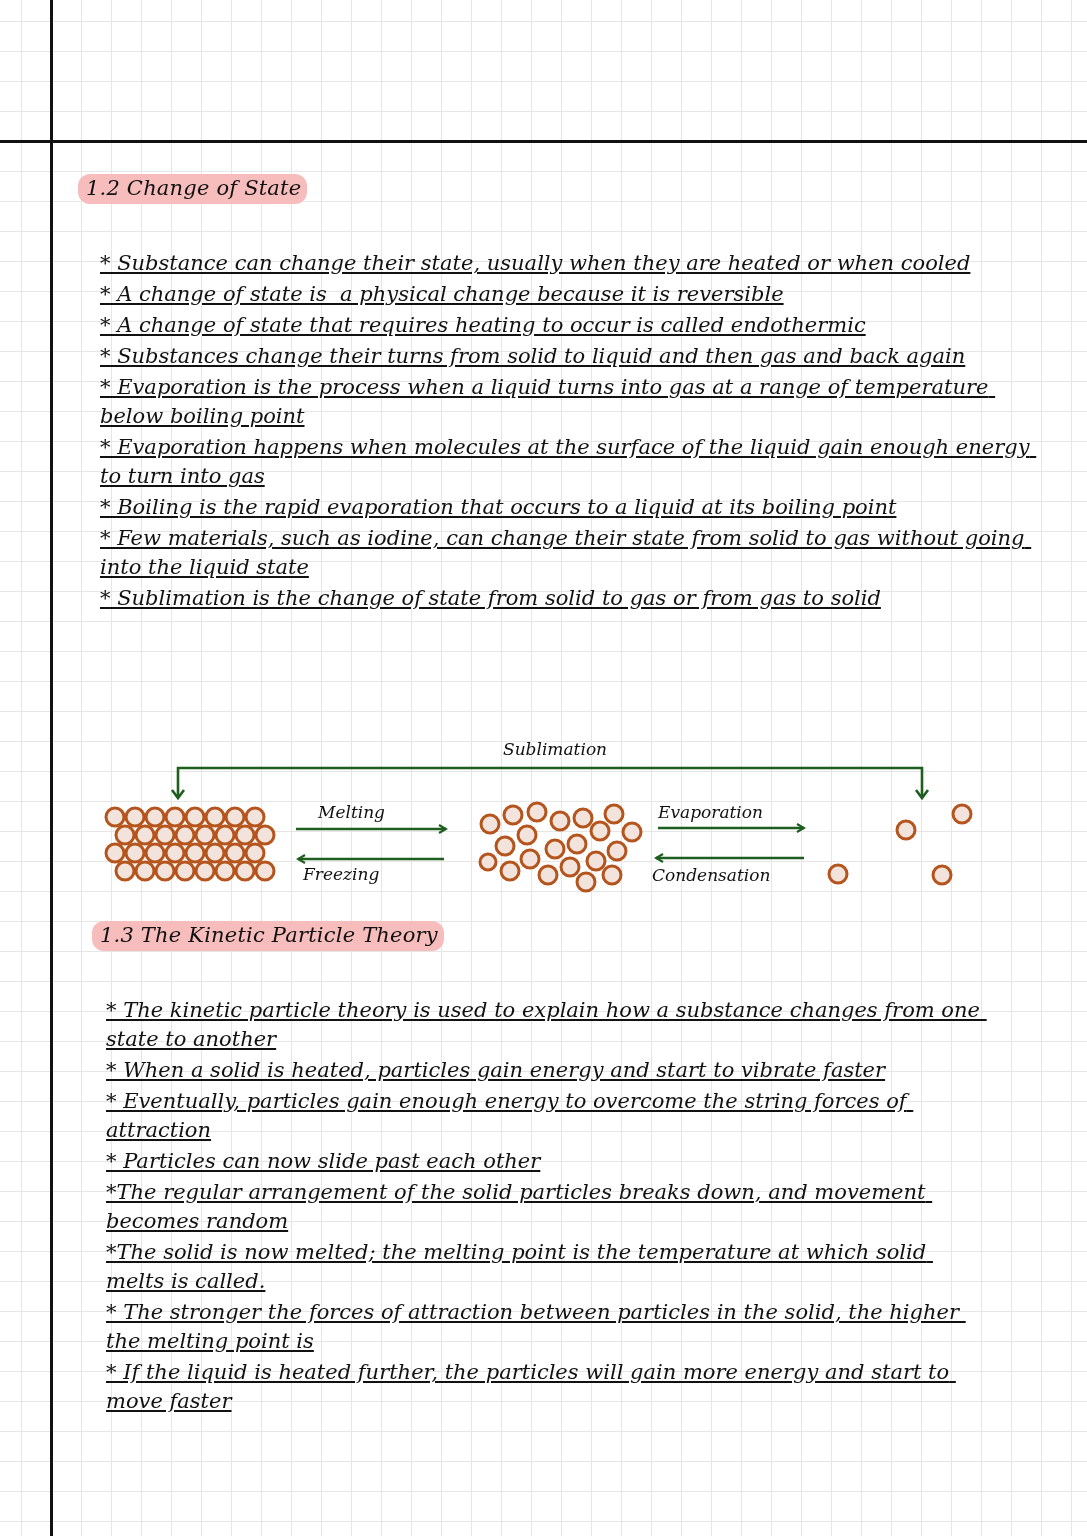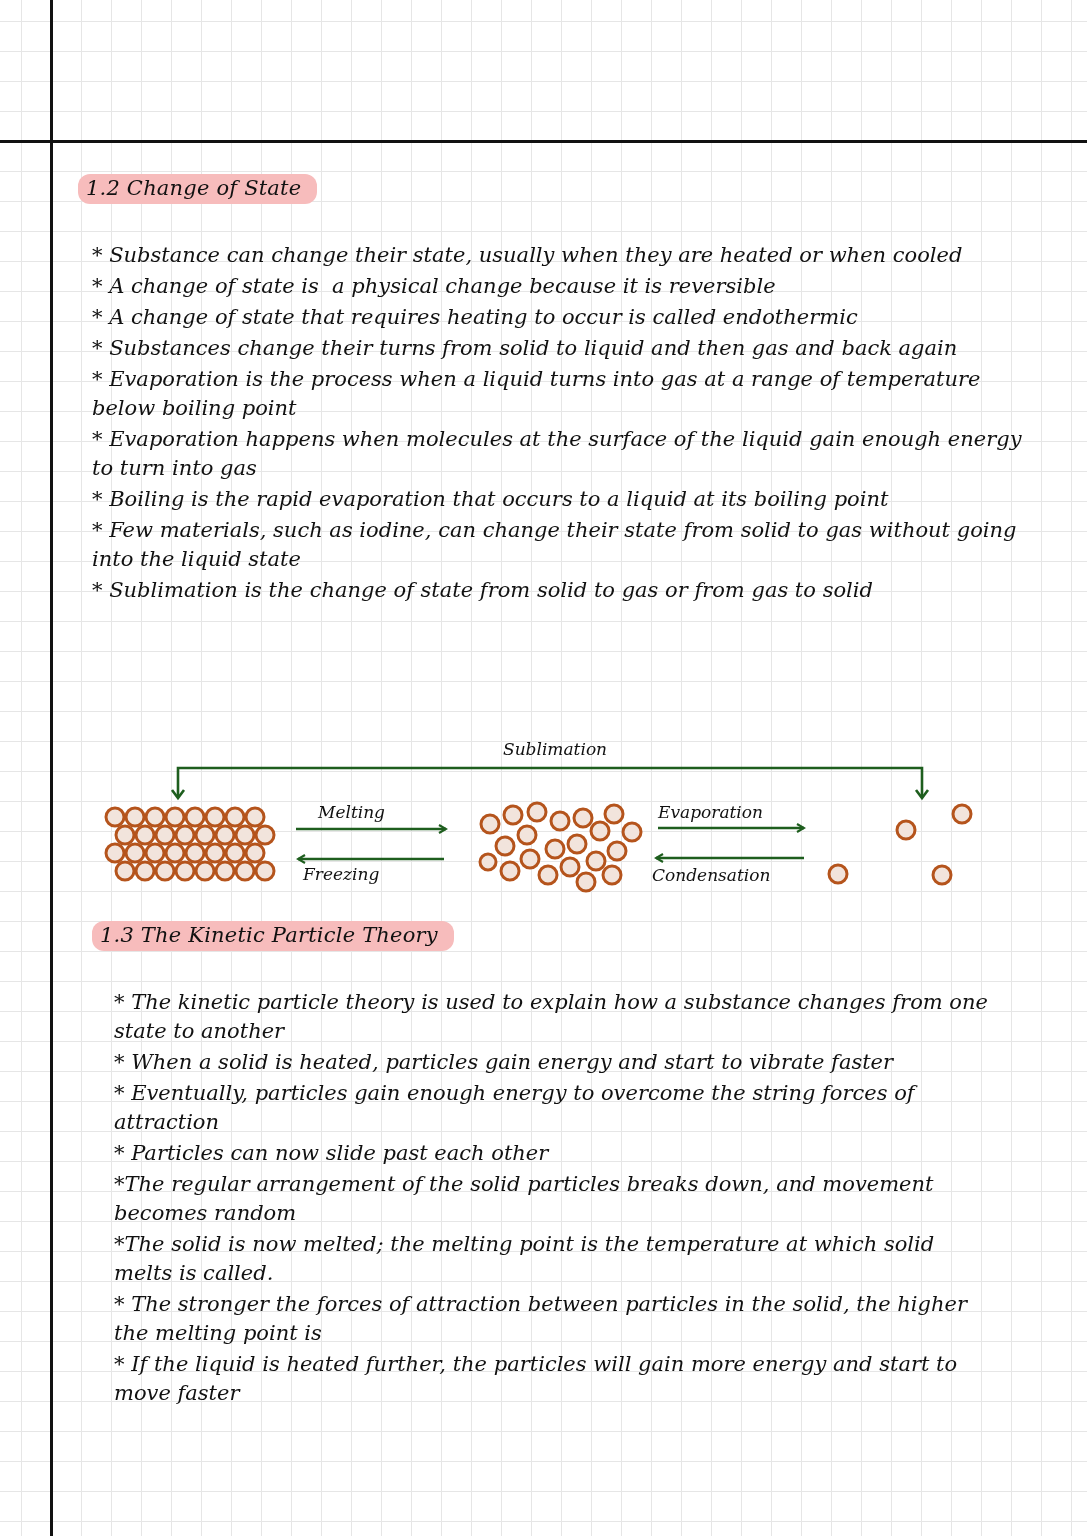"1.2 Change of State" .heading { padding: 1px 16px 3px 8px -> 1px 6px 3px 8px }
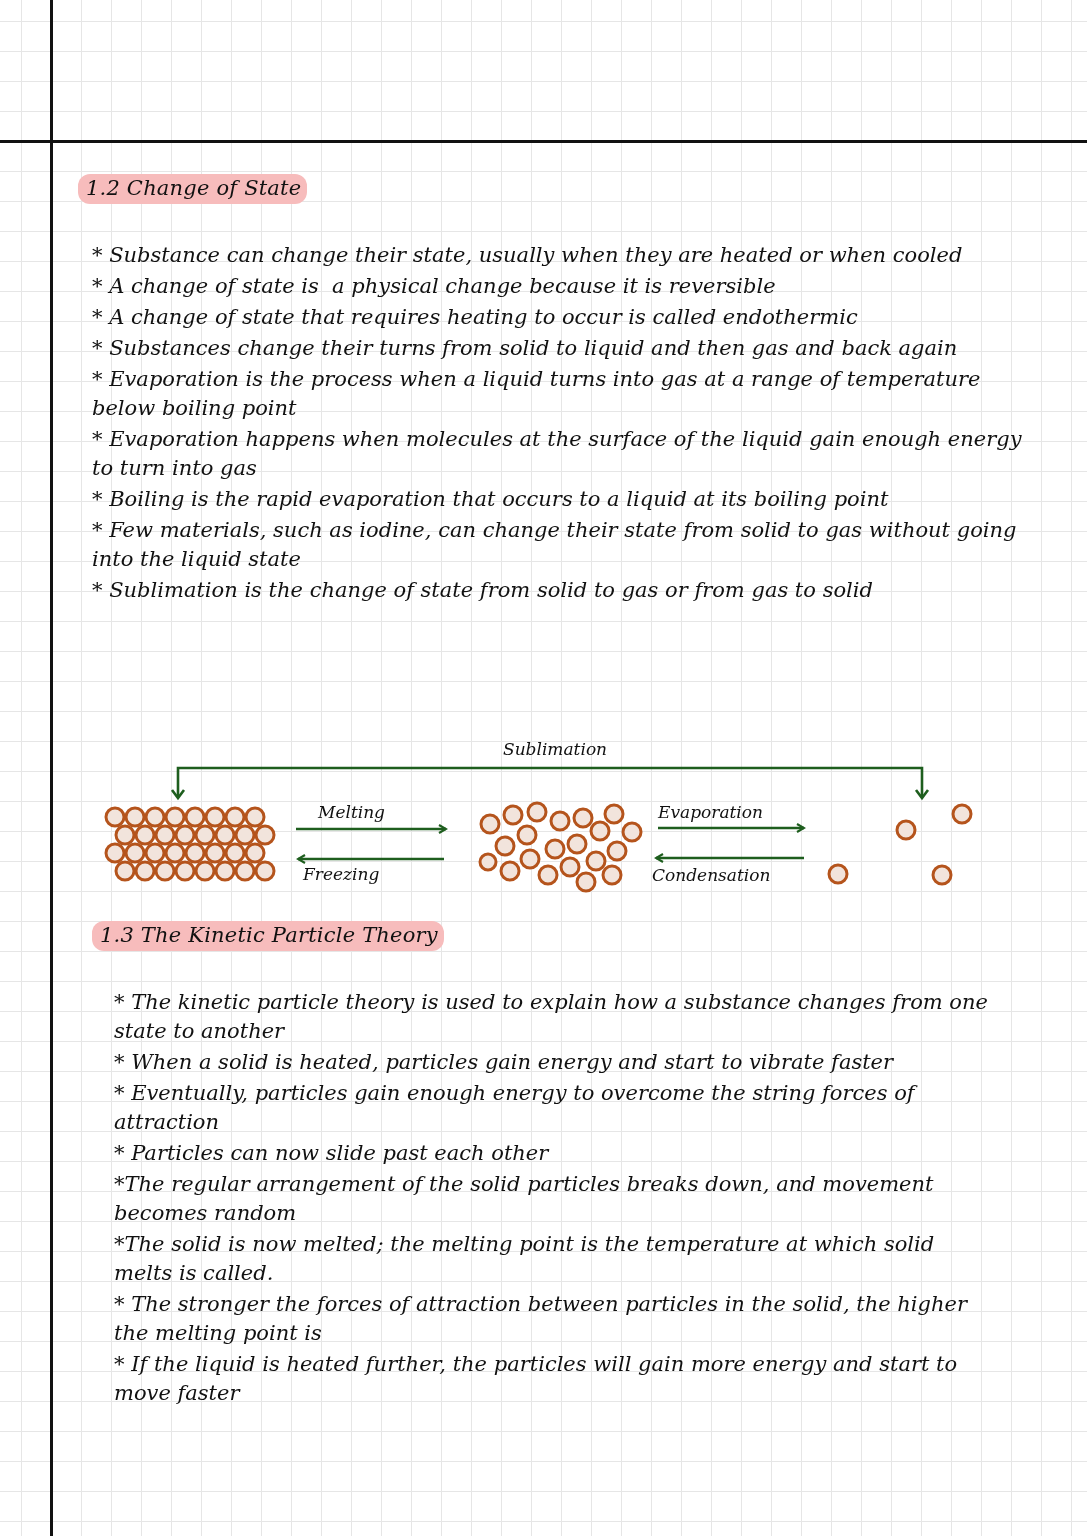"* Substance can change their" .notes { margin: 8px -> 16px; text-decoration: none -> underline }
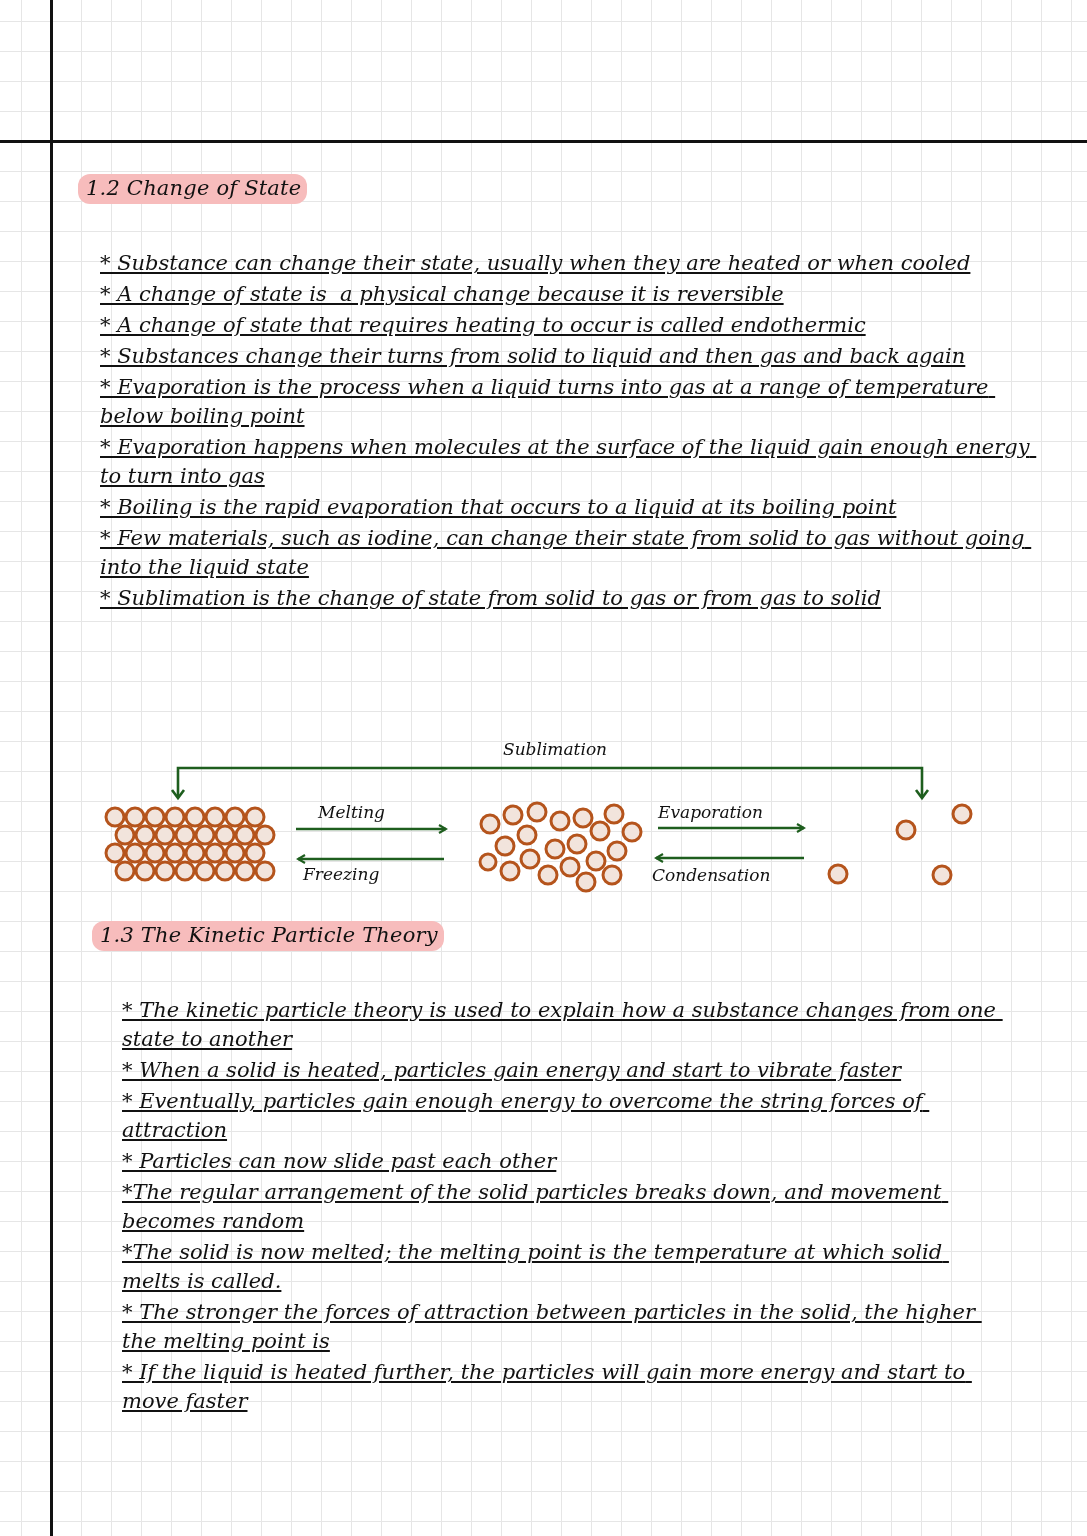"* The kinetic particle theory" .n2 { left: 106px -> 90px }
